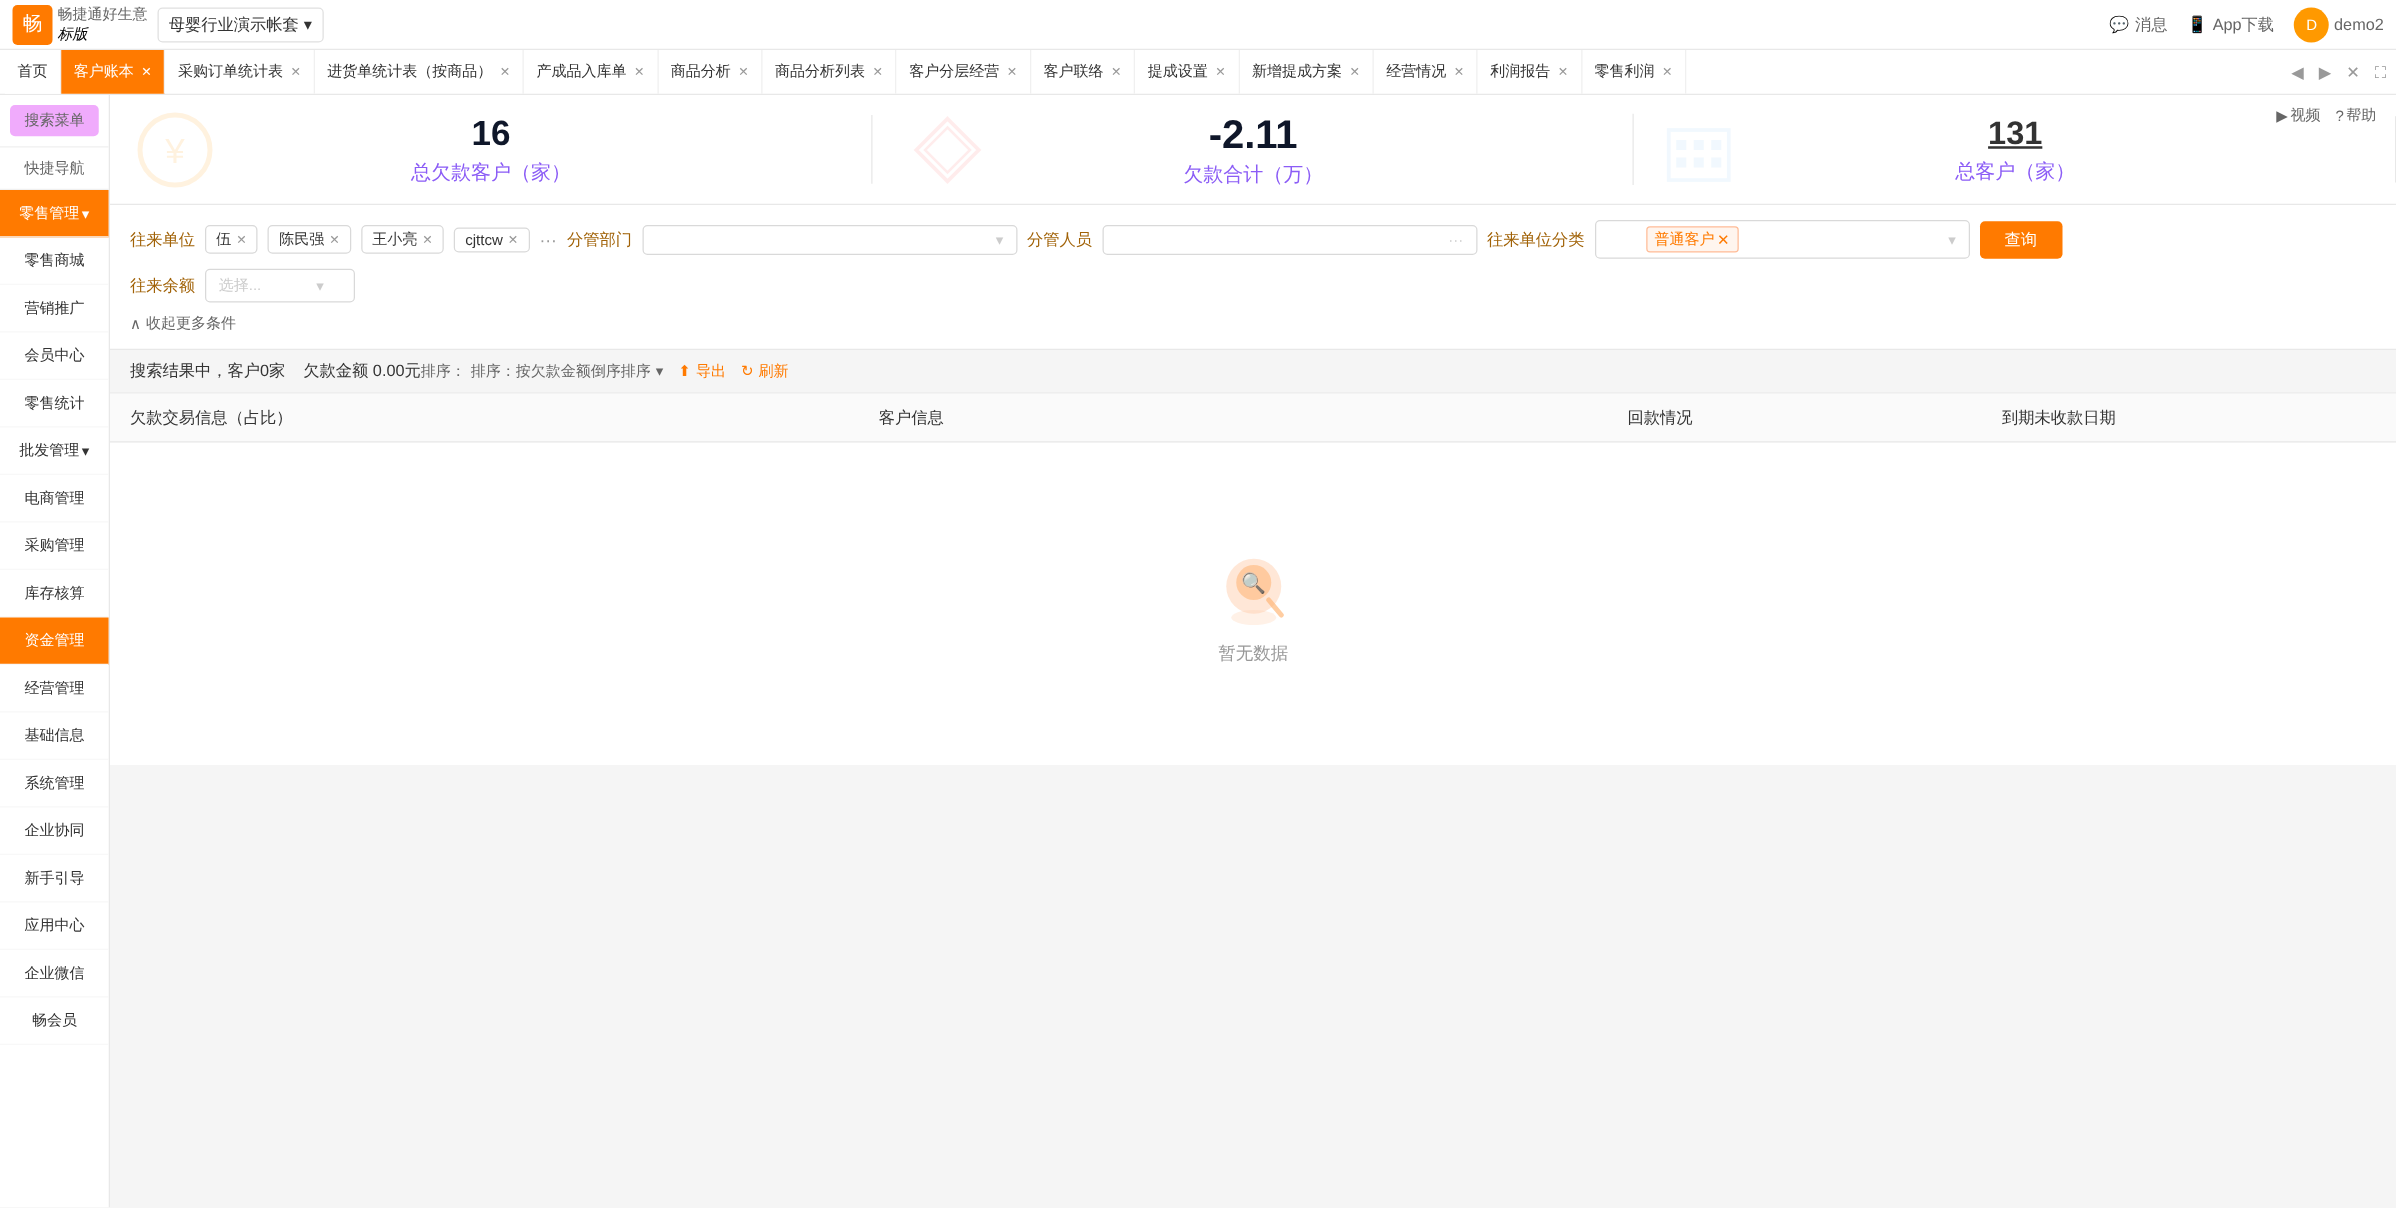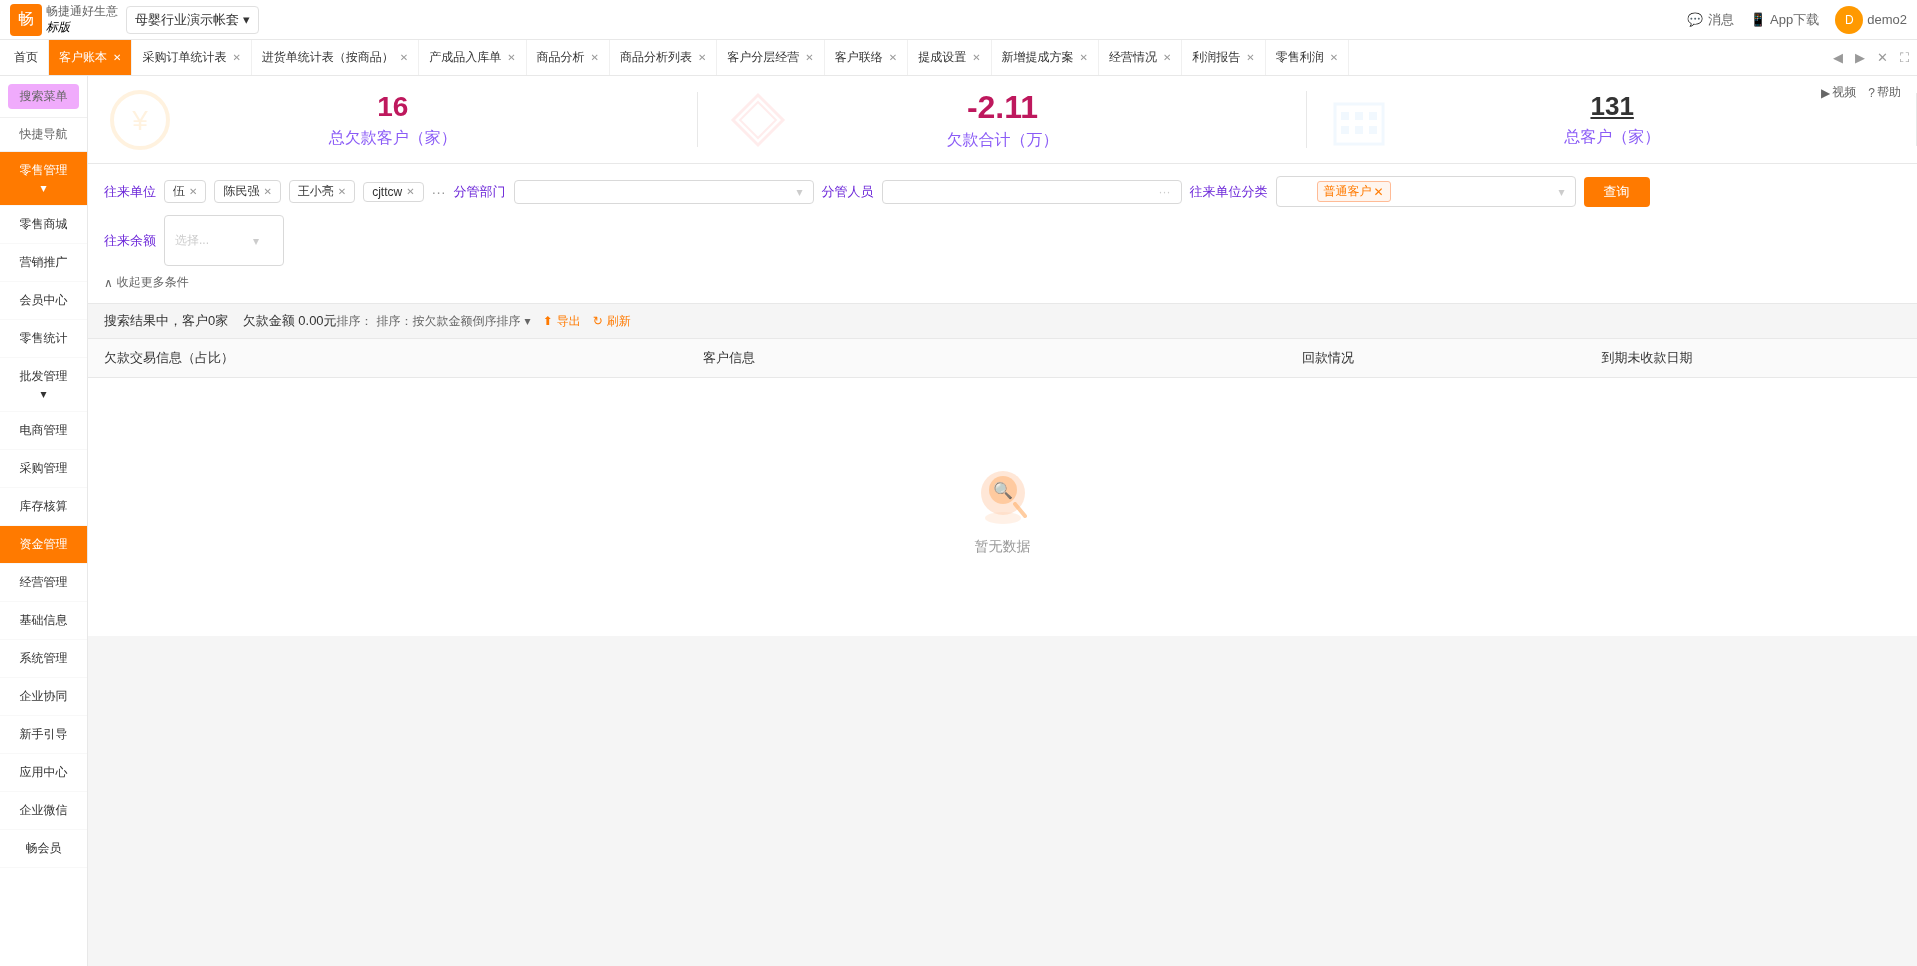"16" .stat-value.red { color: #be185d -> #0f172a }
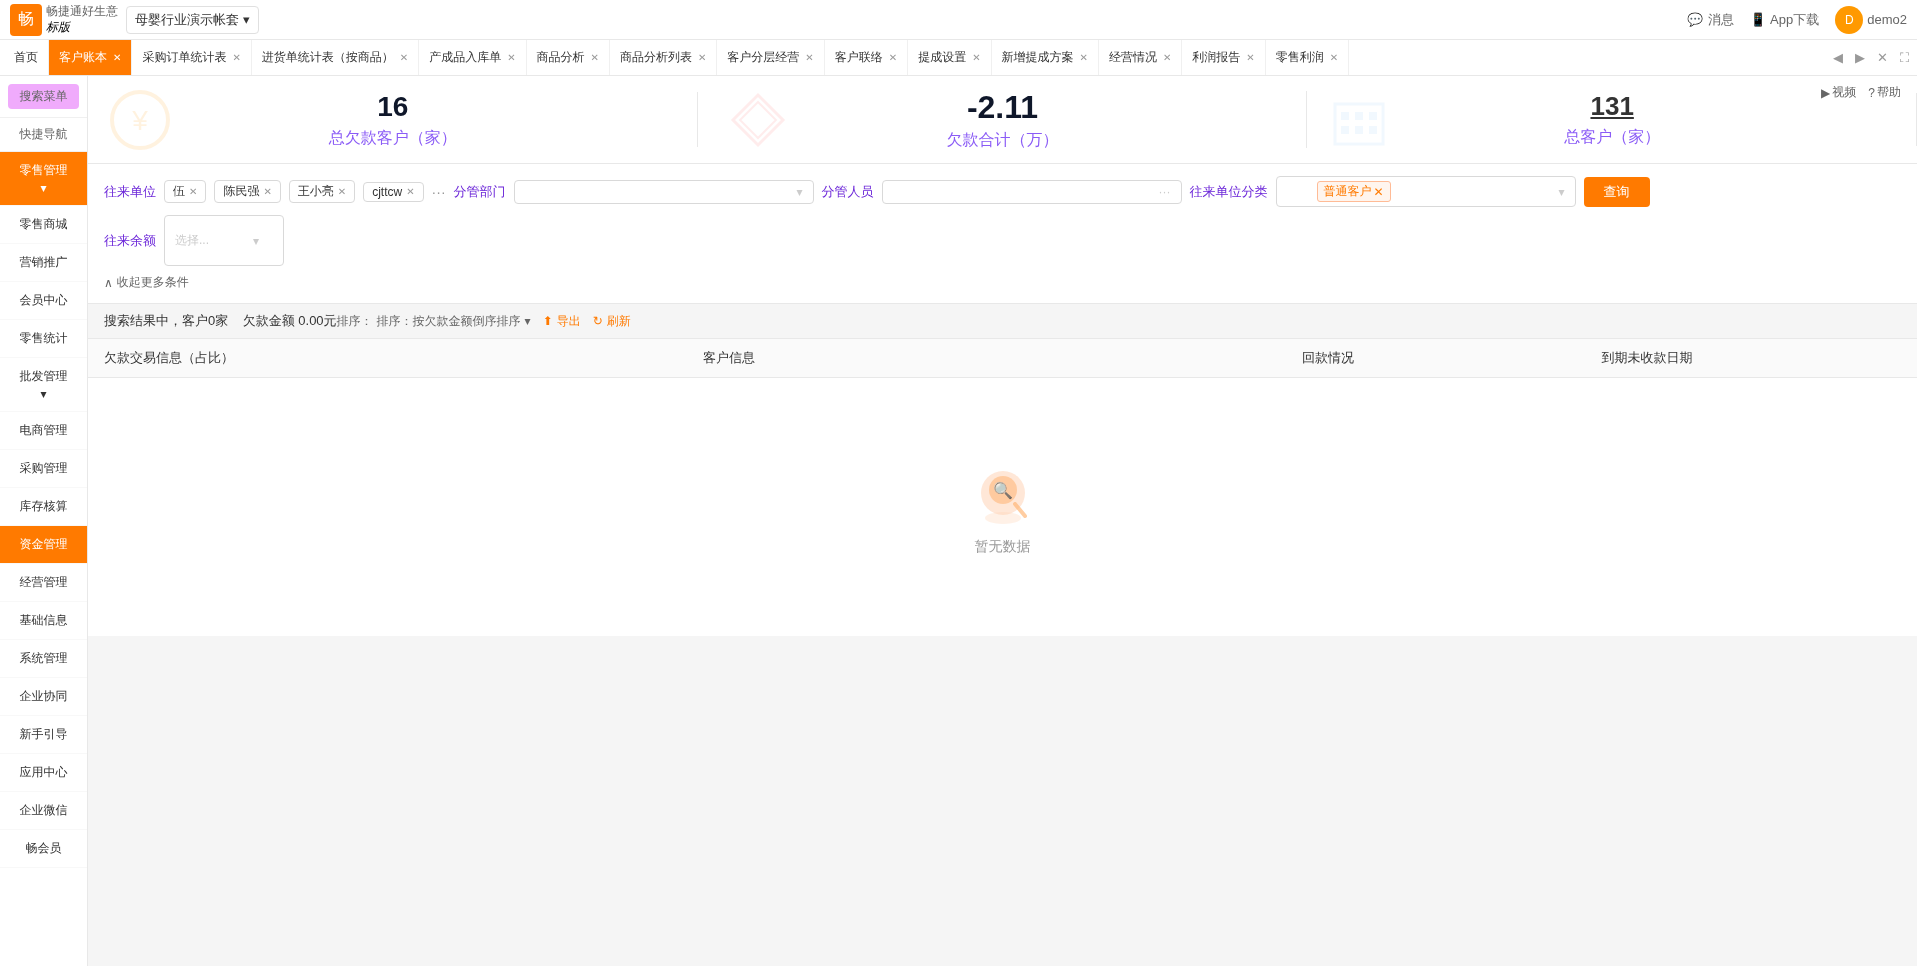"零售管理" .sidebar-item.has-arrow { flex-direction: column -> none }
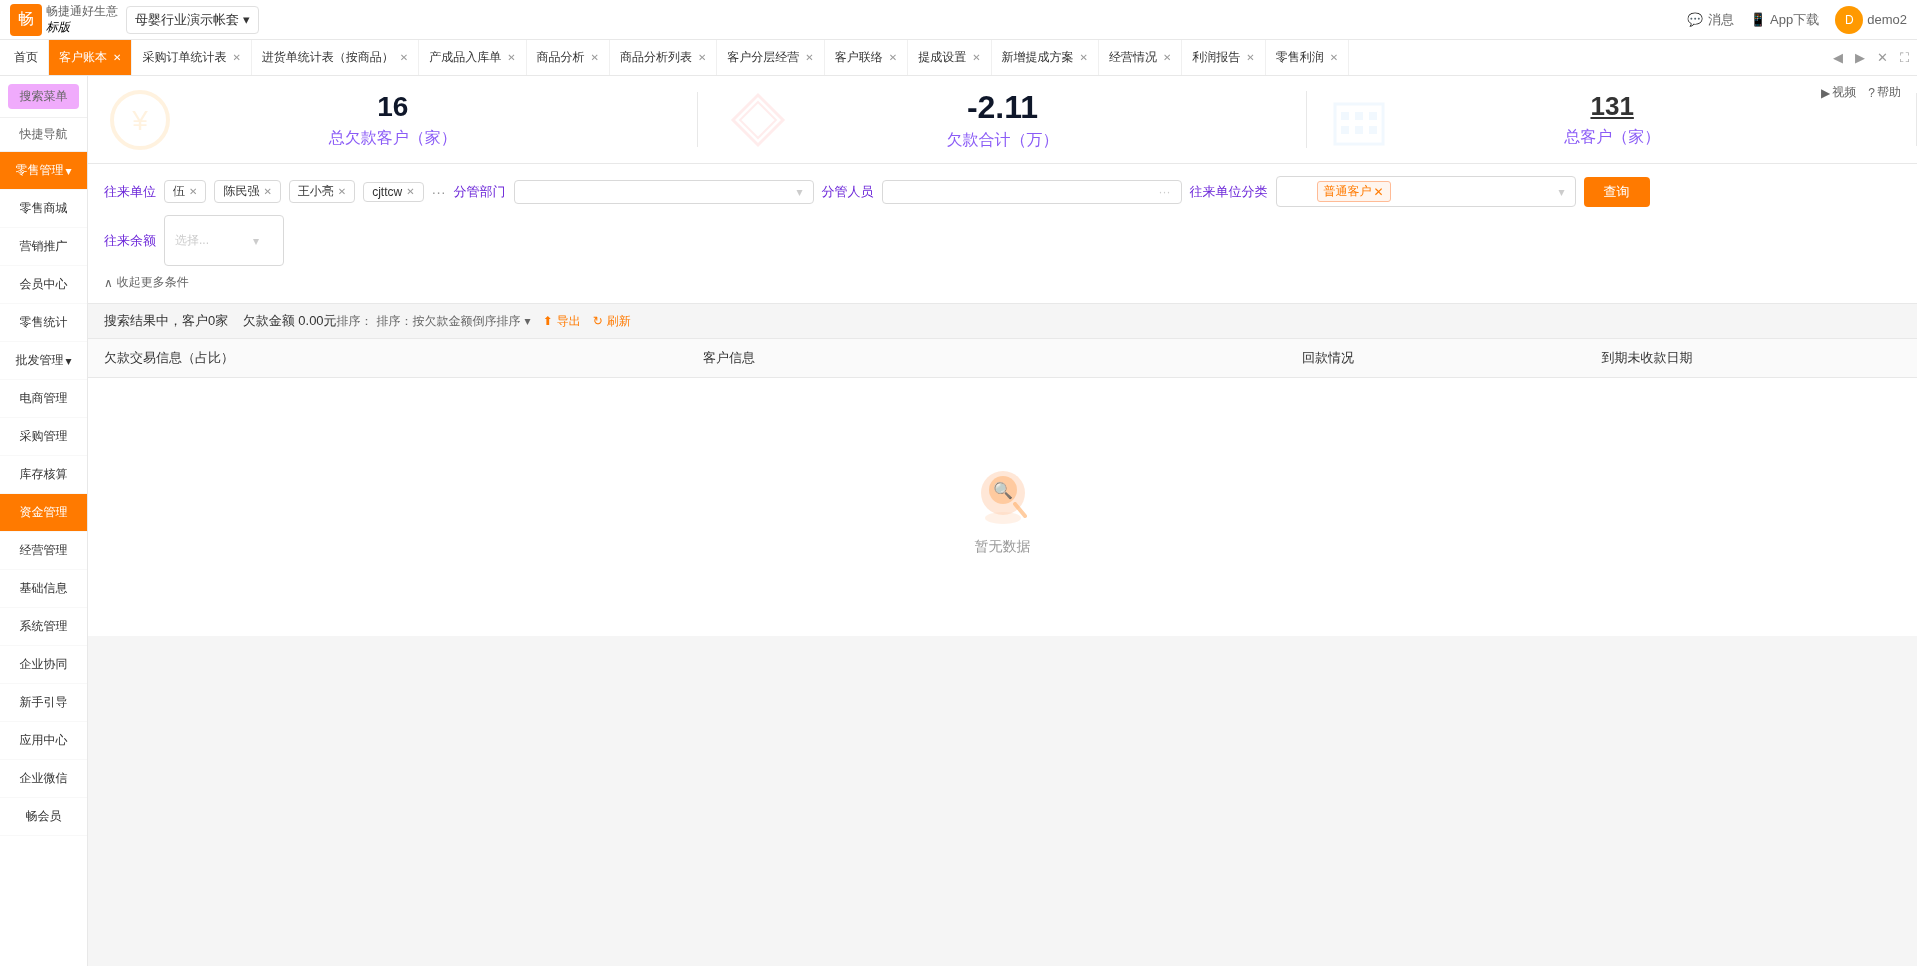"往来单位" .filter-label { color: #6d28d9 -> #a16207 }
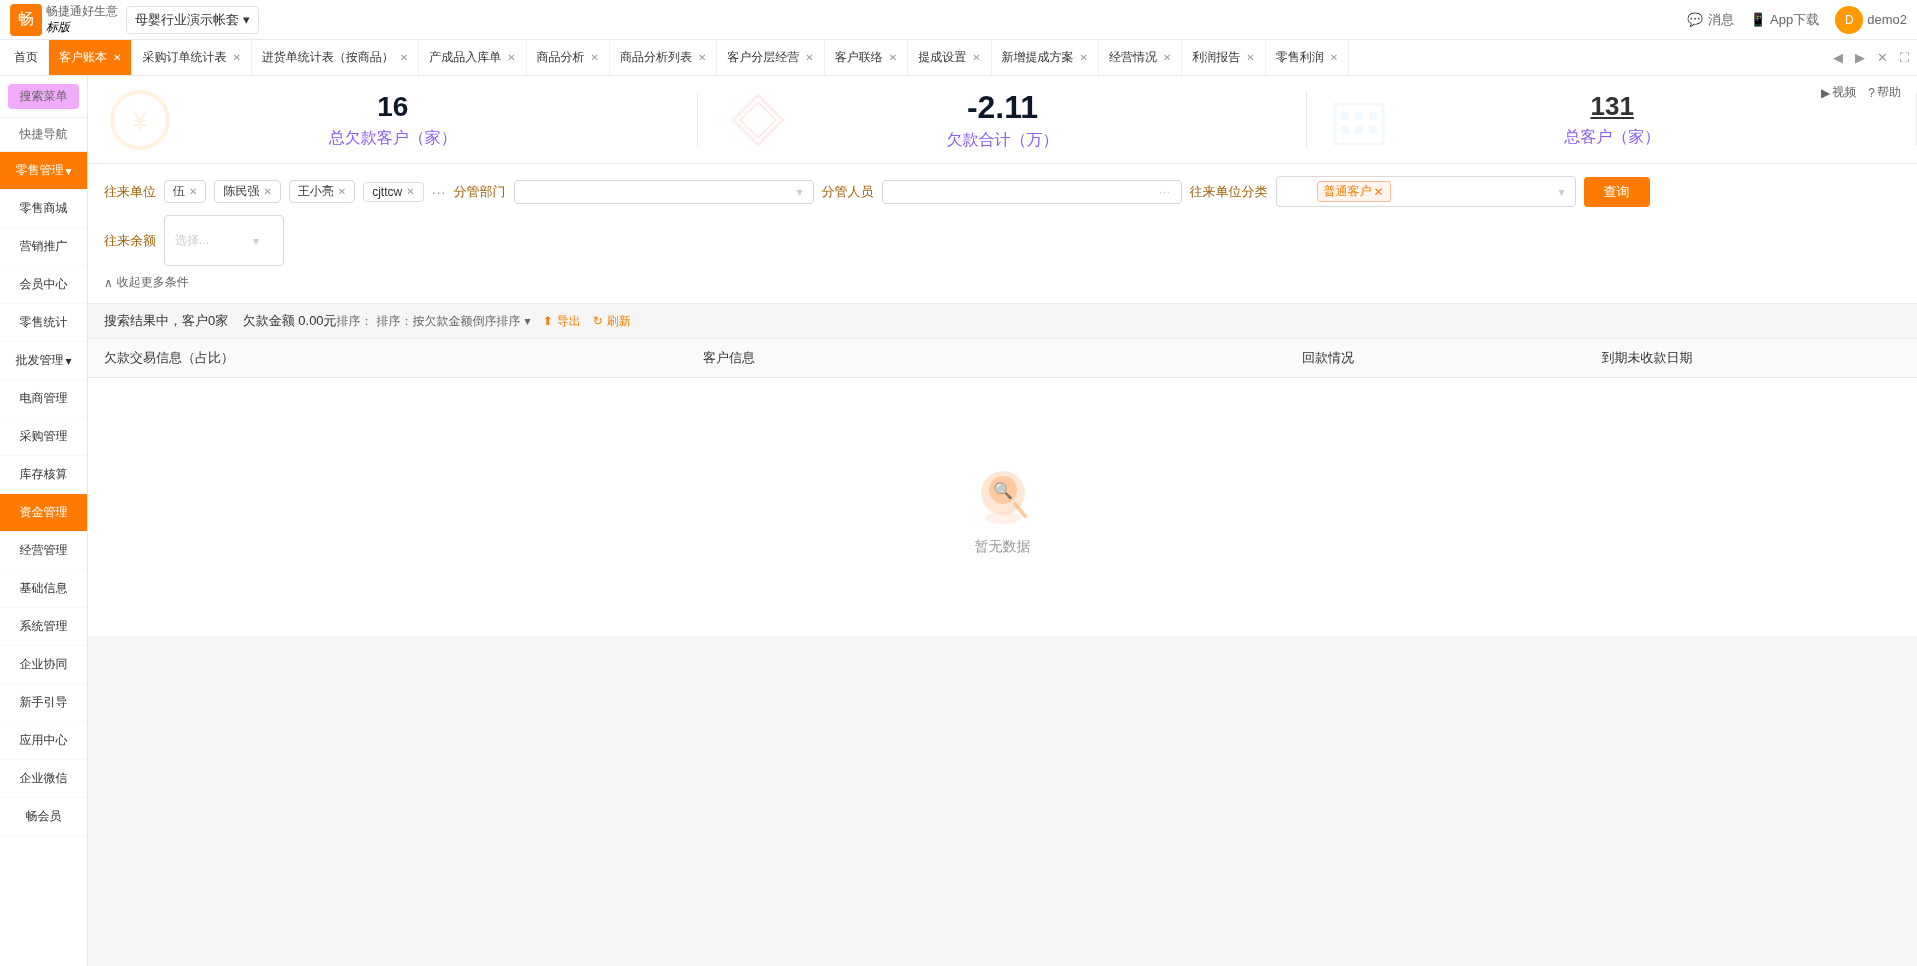"选择..." .filter-select { padding: 16px 10px -> 4px 10px }
